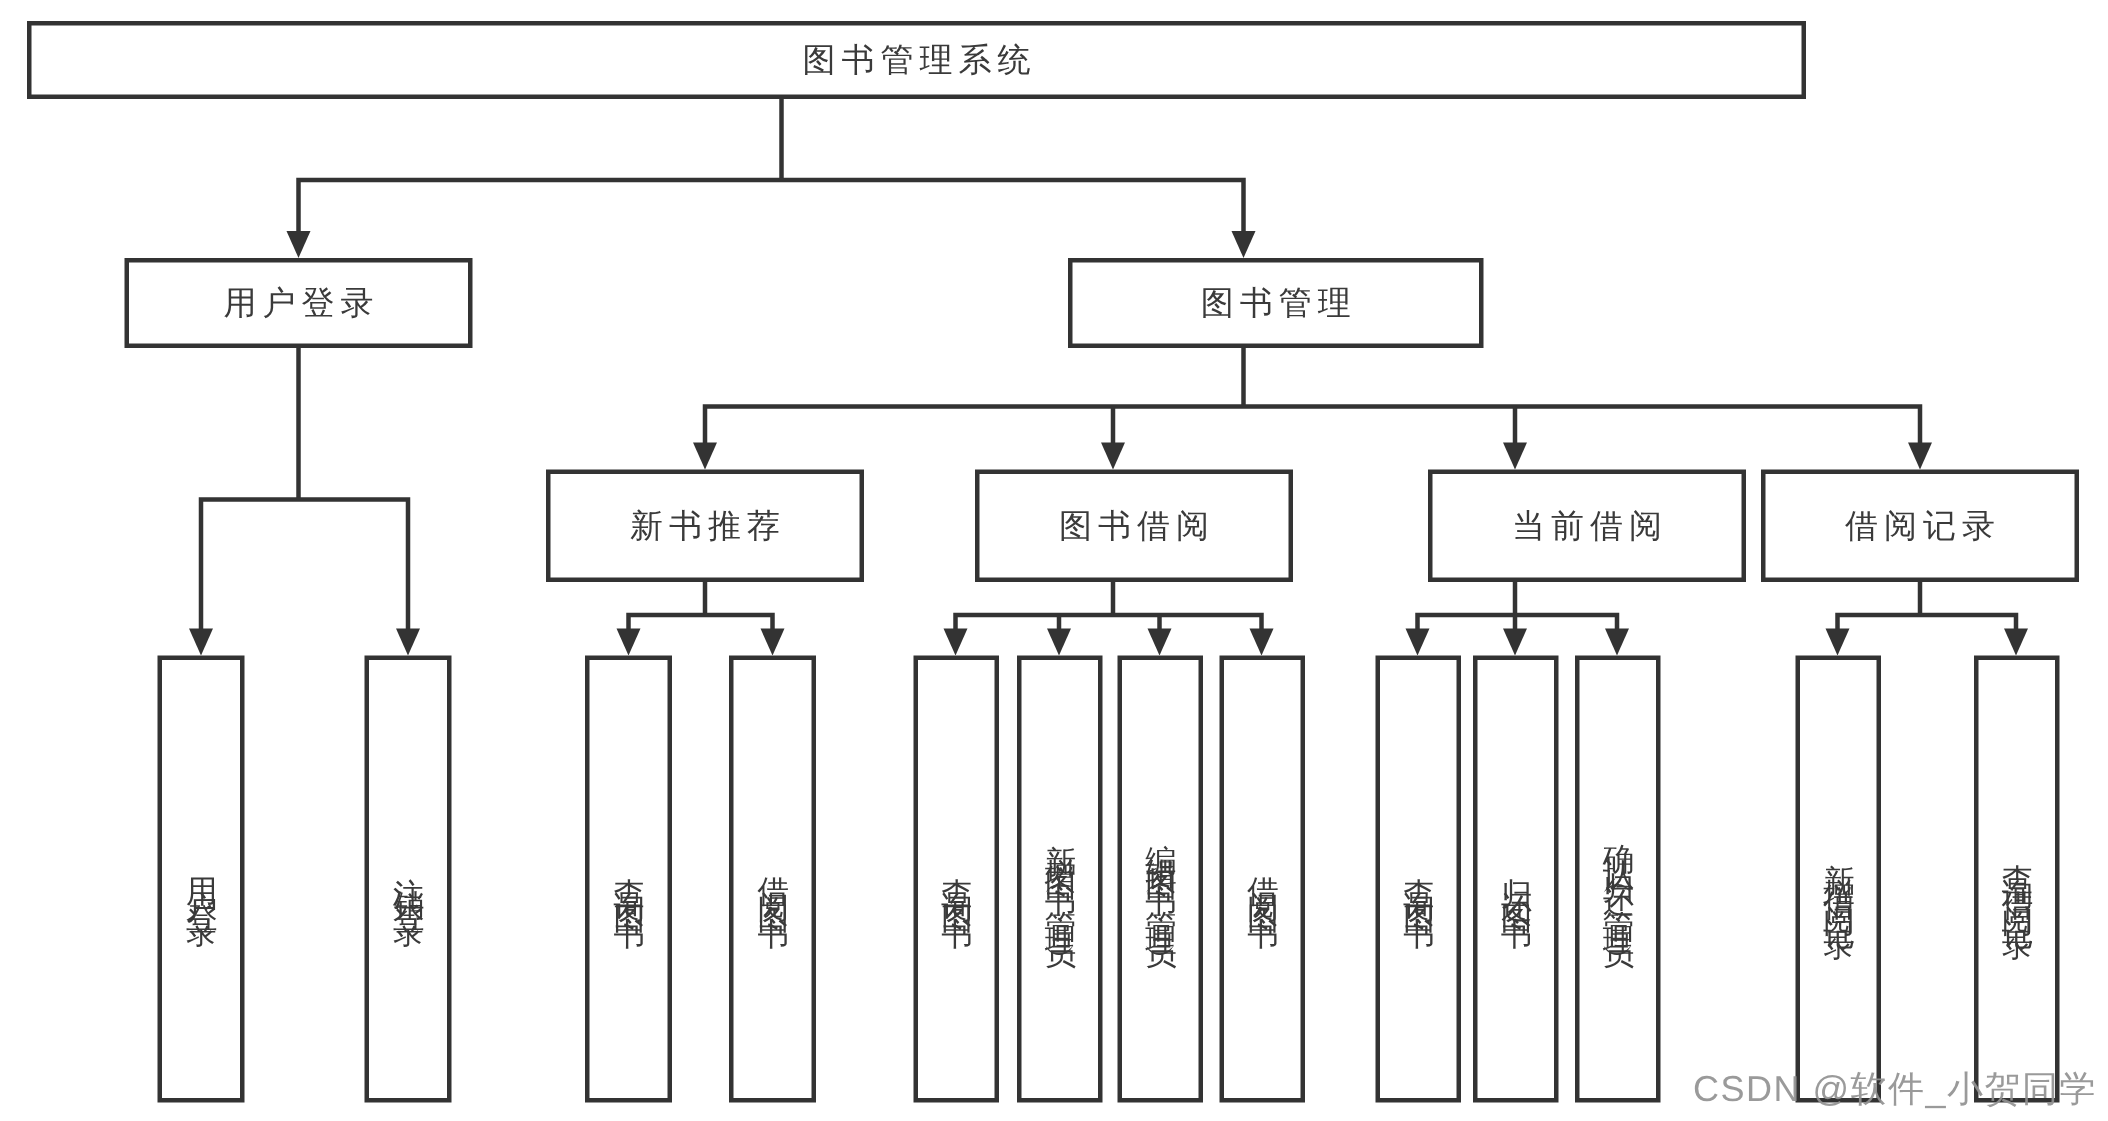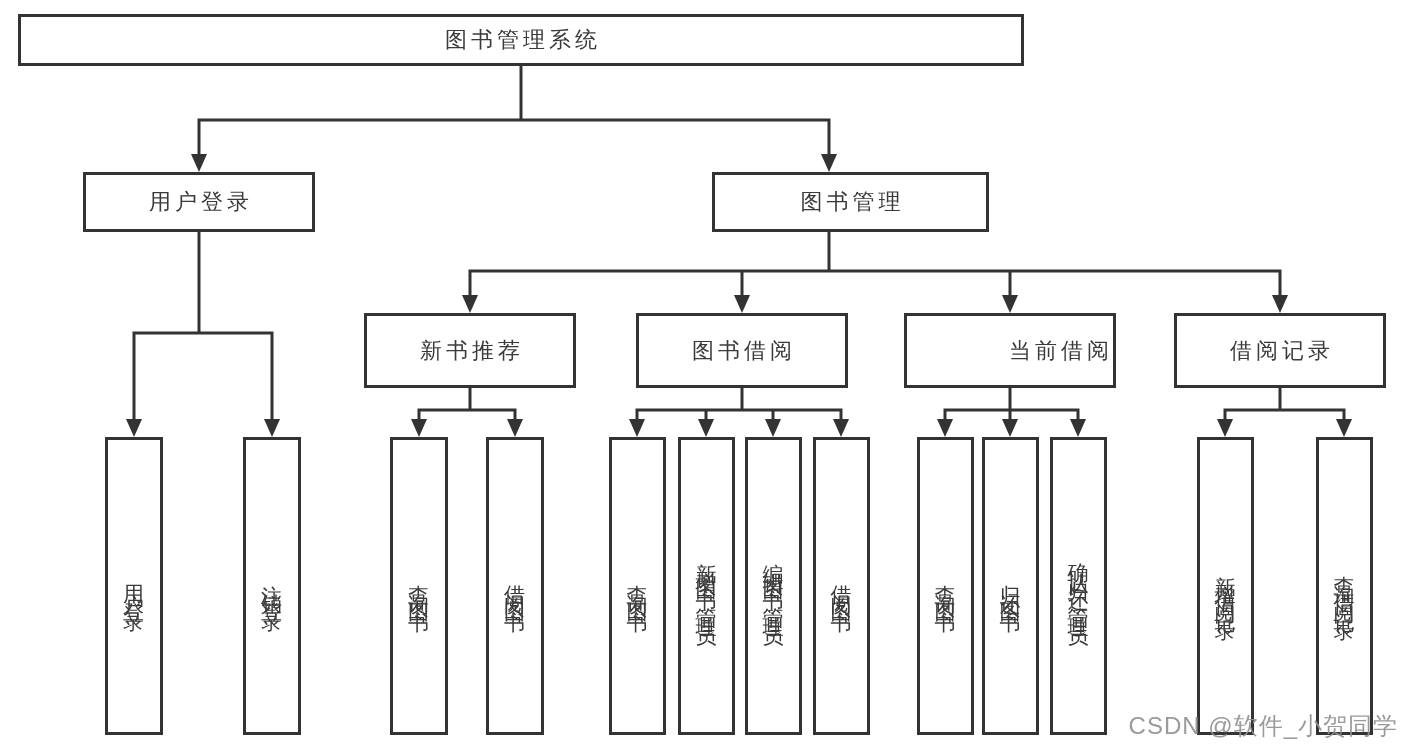"图书管理系统" .n-root { width: 1006px -> 1186px }
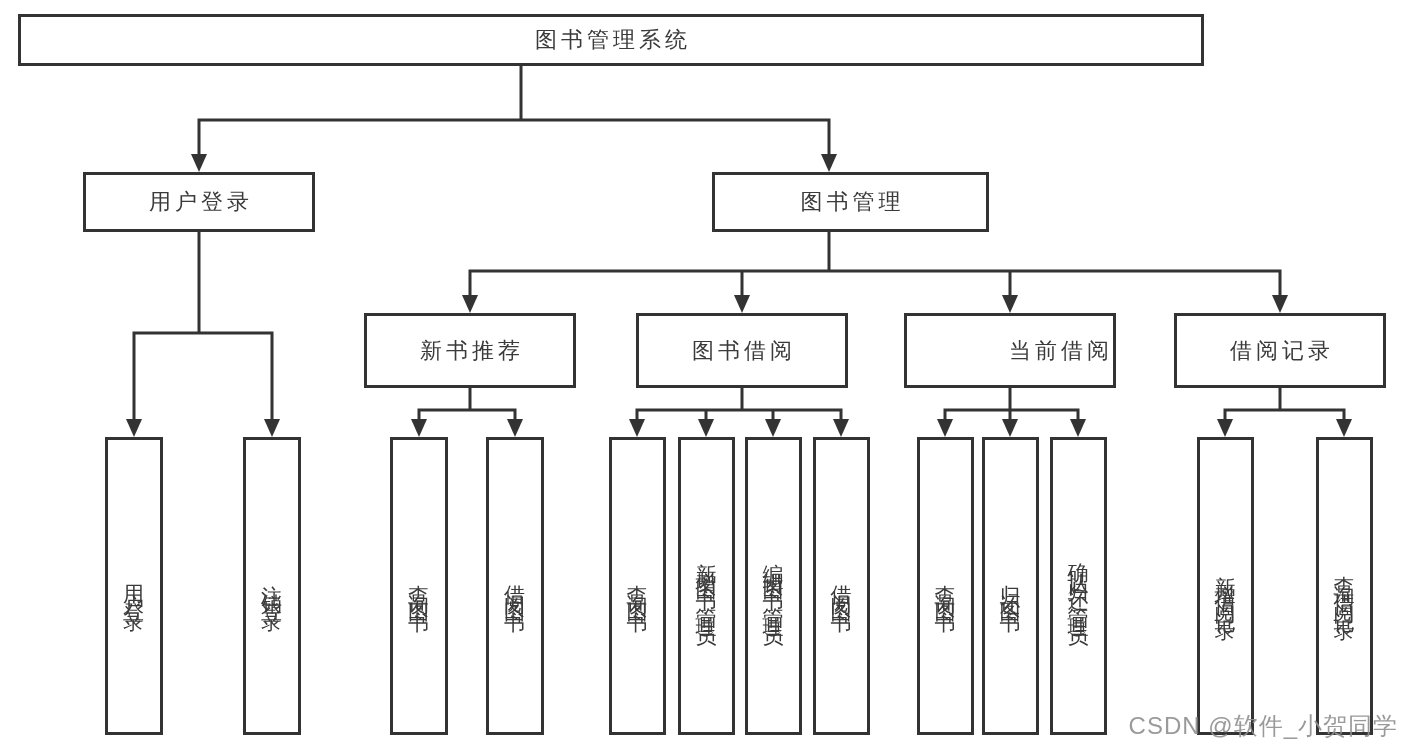"图书借阅" .n-l3-1 { left: 636px -> 650px }
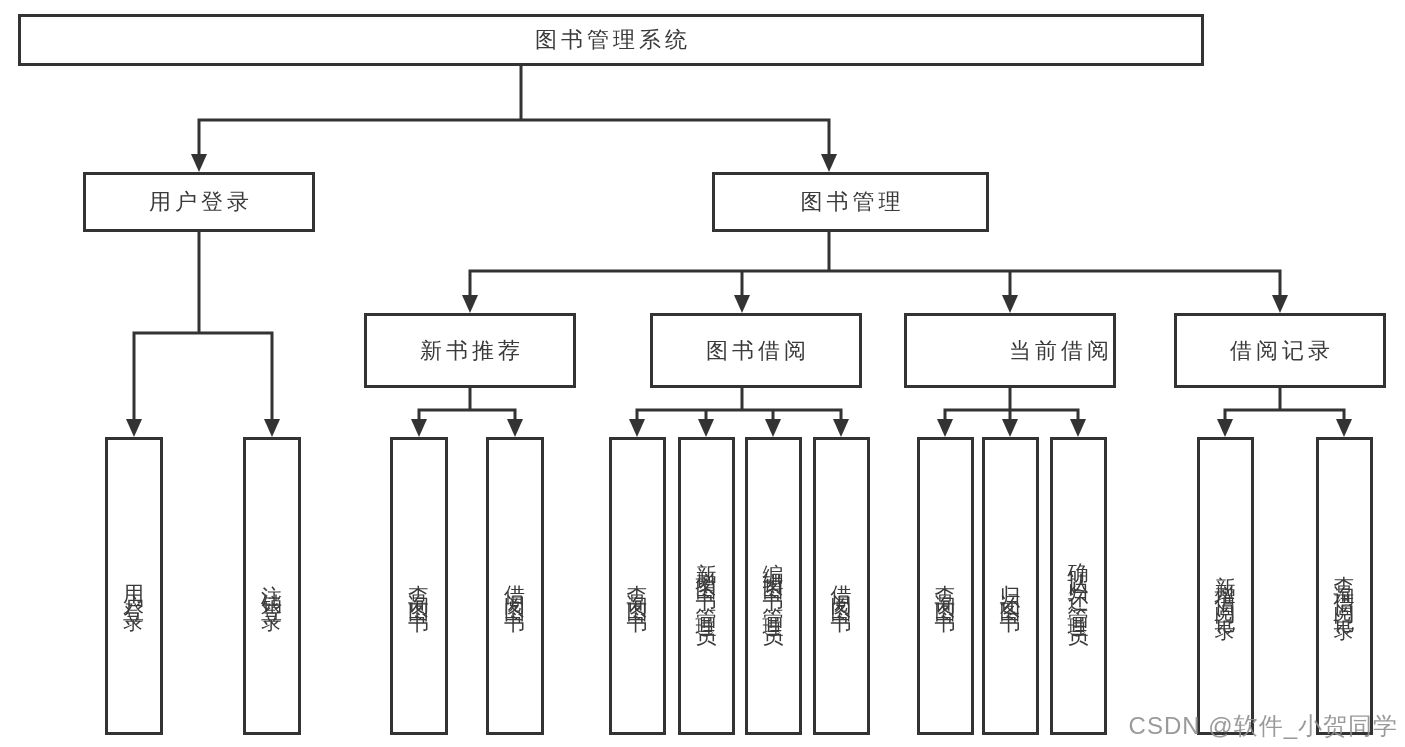"当前借阅" .n-l3-2 { justify-content: flex-end -> none; left: 904px -> 952px }
